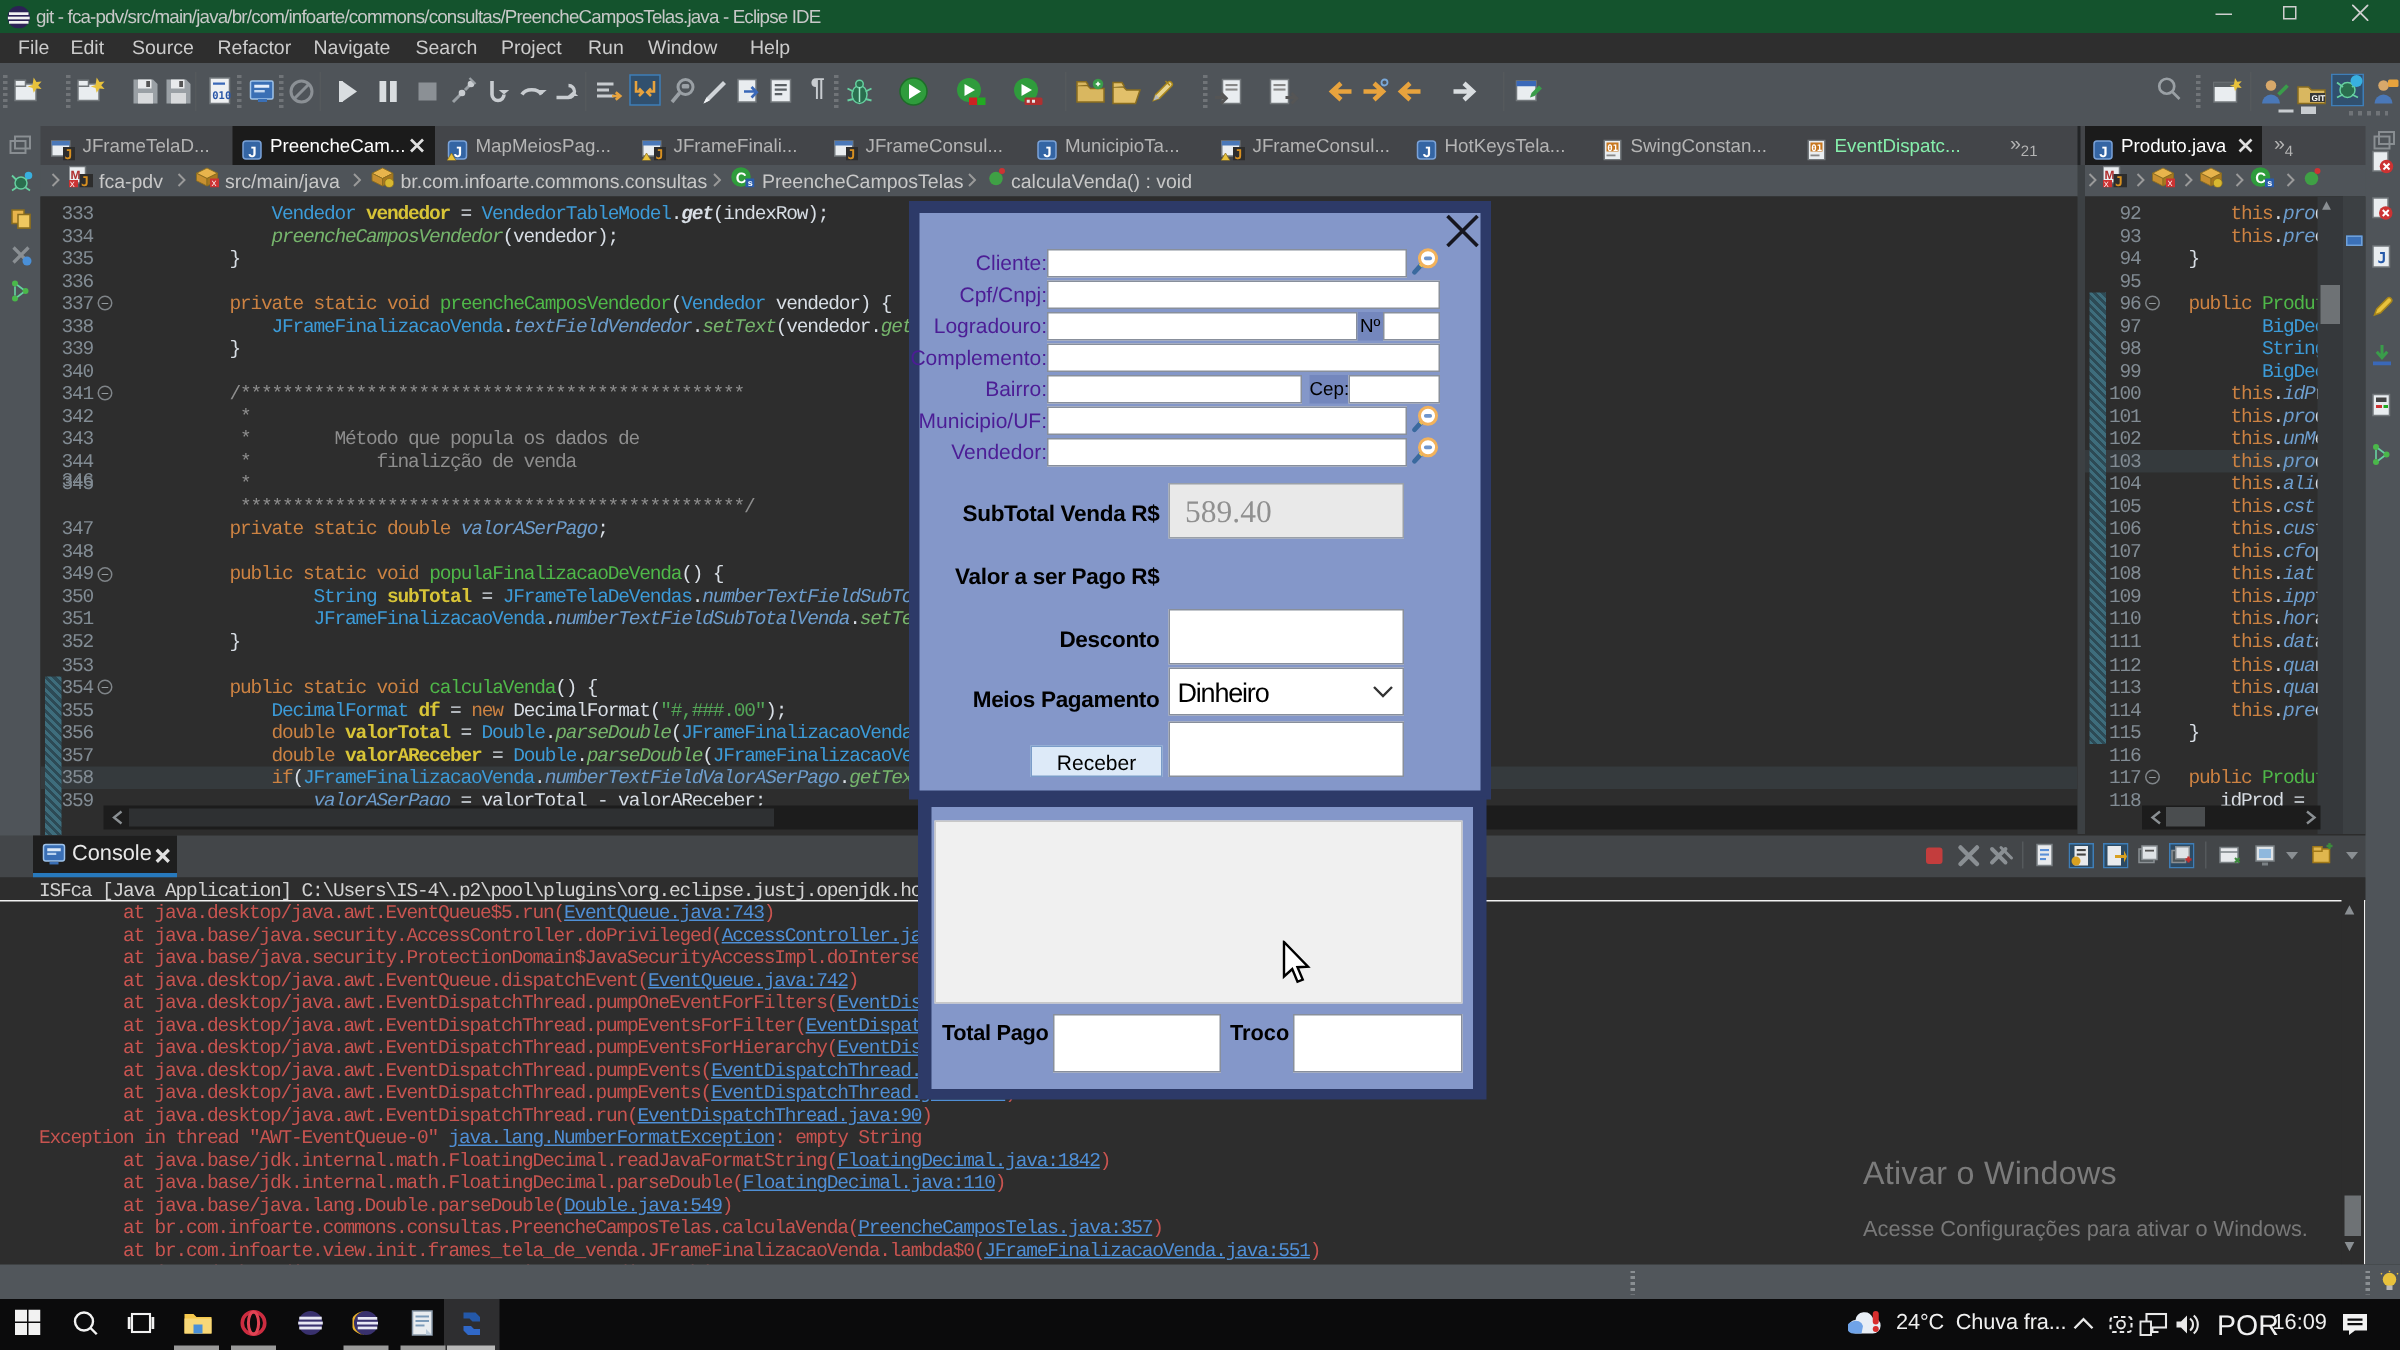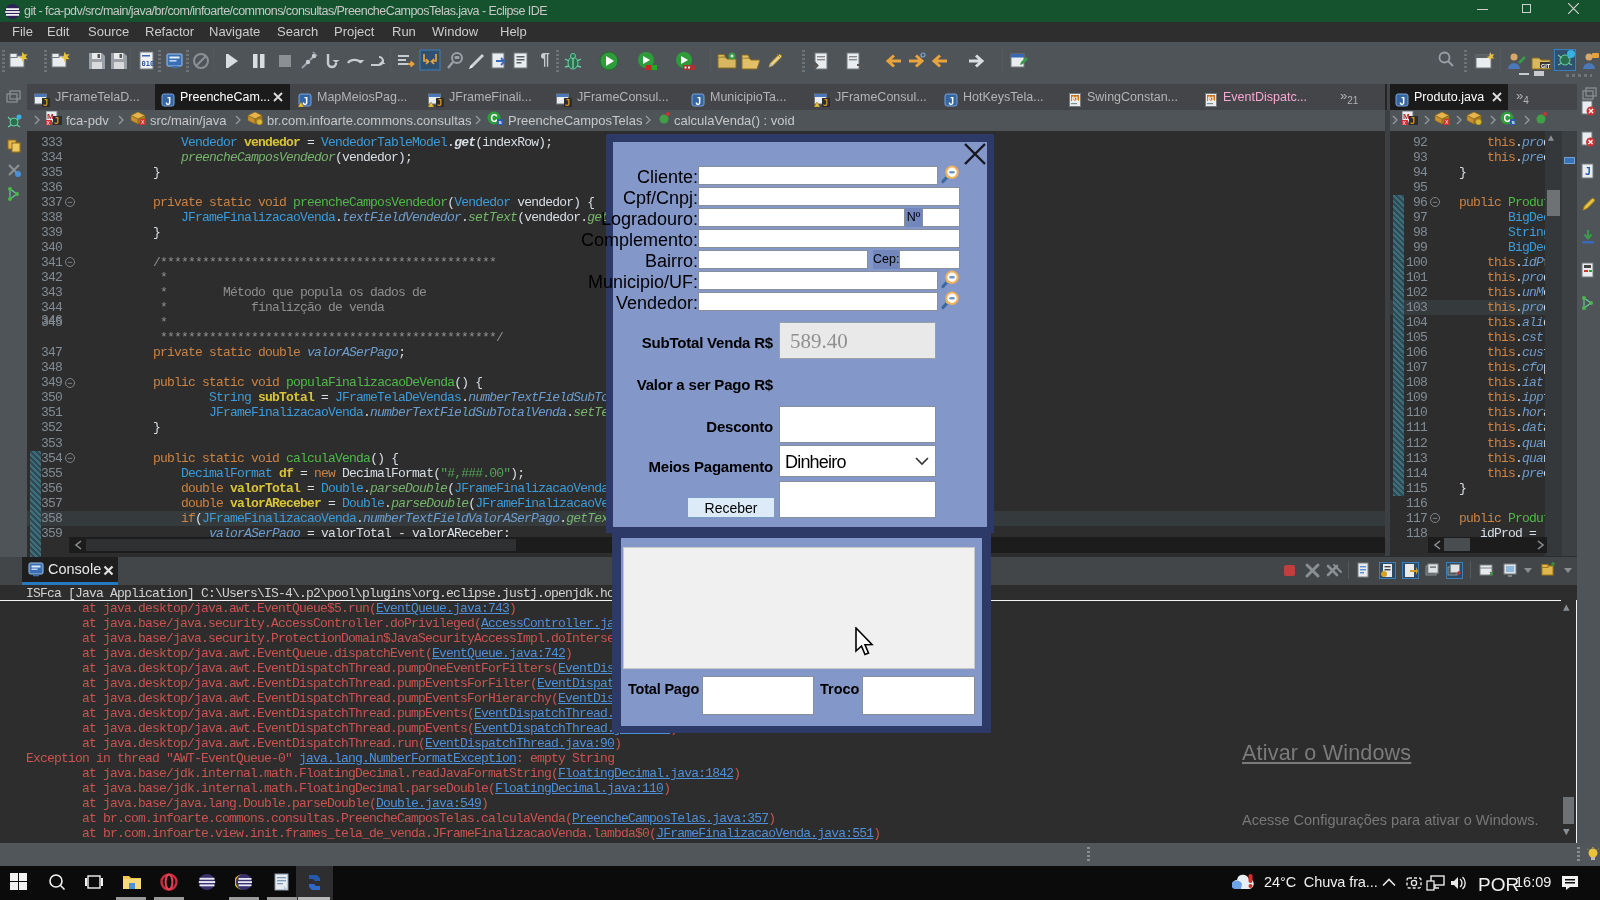"EventDispatc..." div.tab { color: #f9a8d4 -> #86efac }
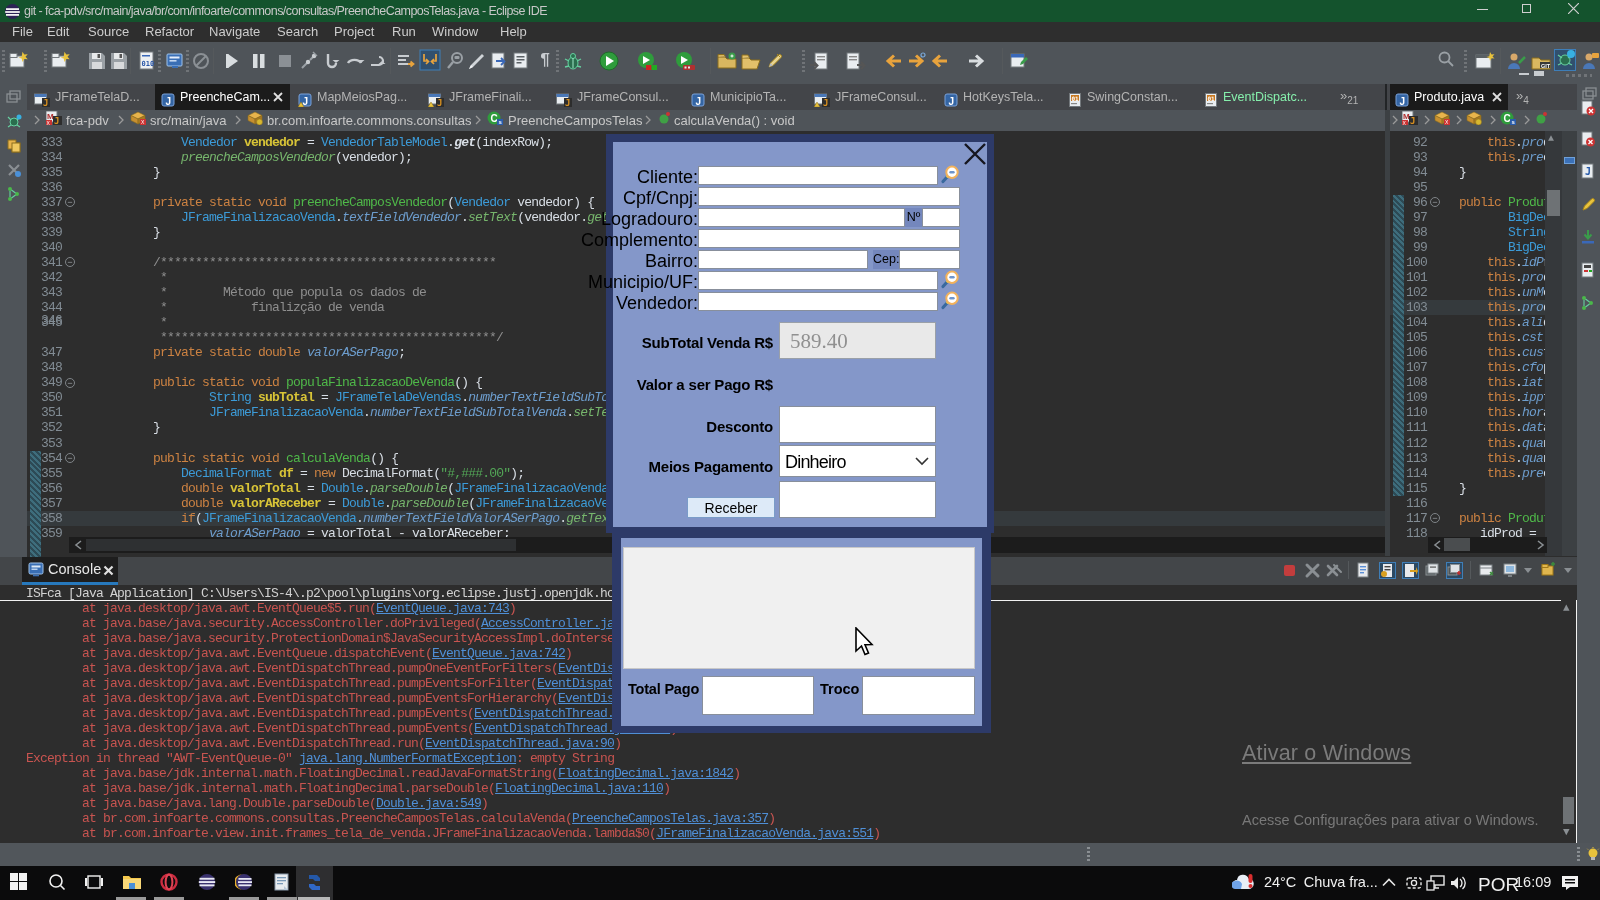"Cliente:" .dlabel { color: #000000 -> #4c1d95; font-size: 18px -> 14px }
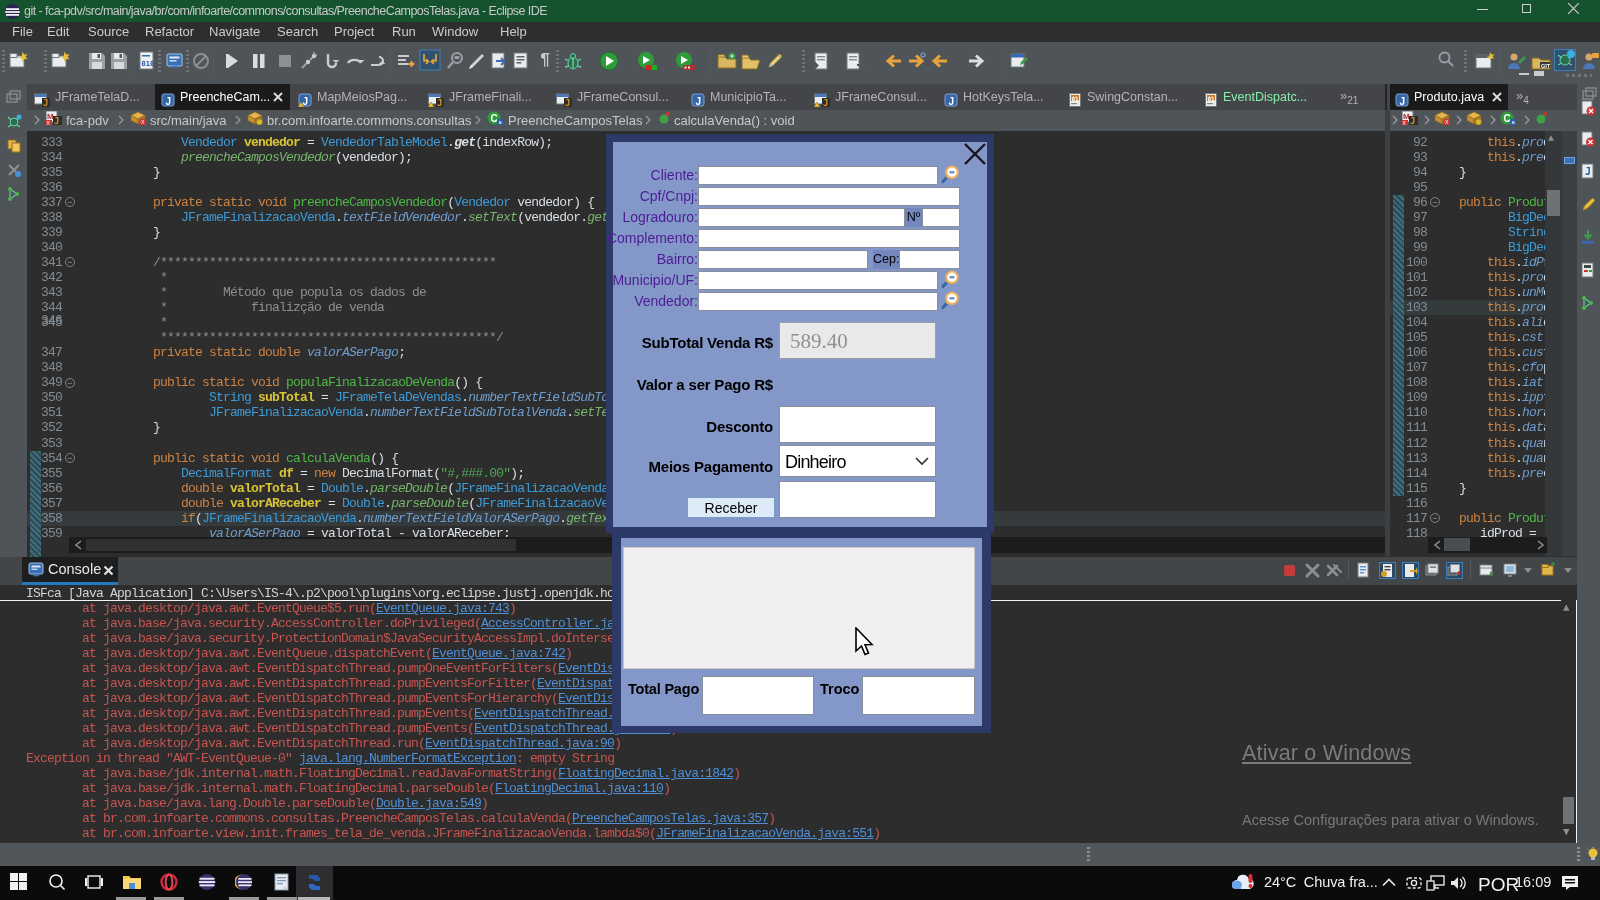"Ativar o Windows" #wm1 { text-decoration: underline -> none; top: 741px -> 770px }
